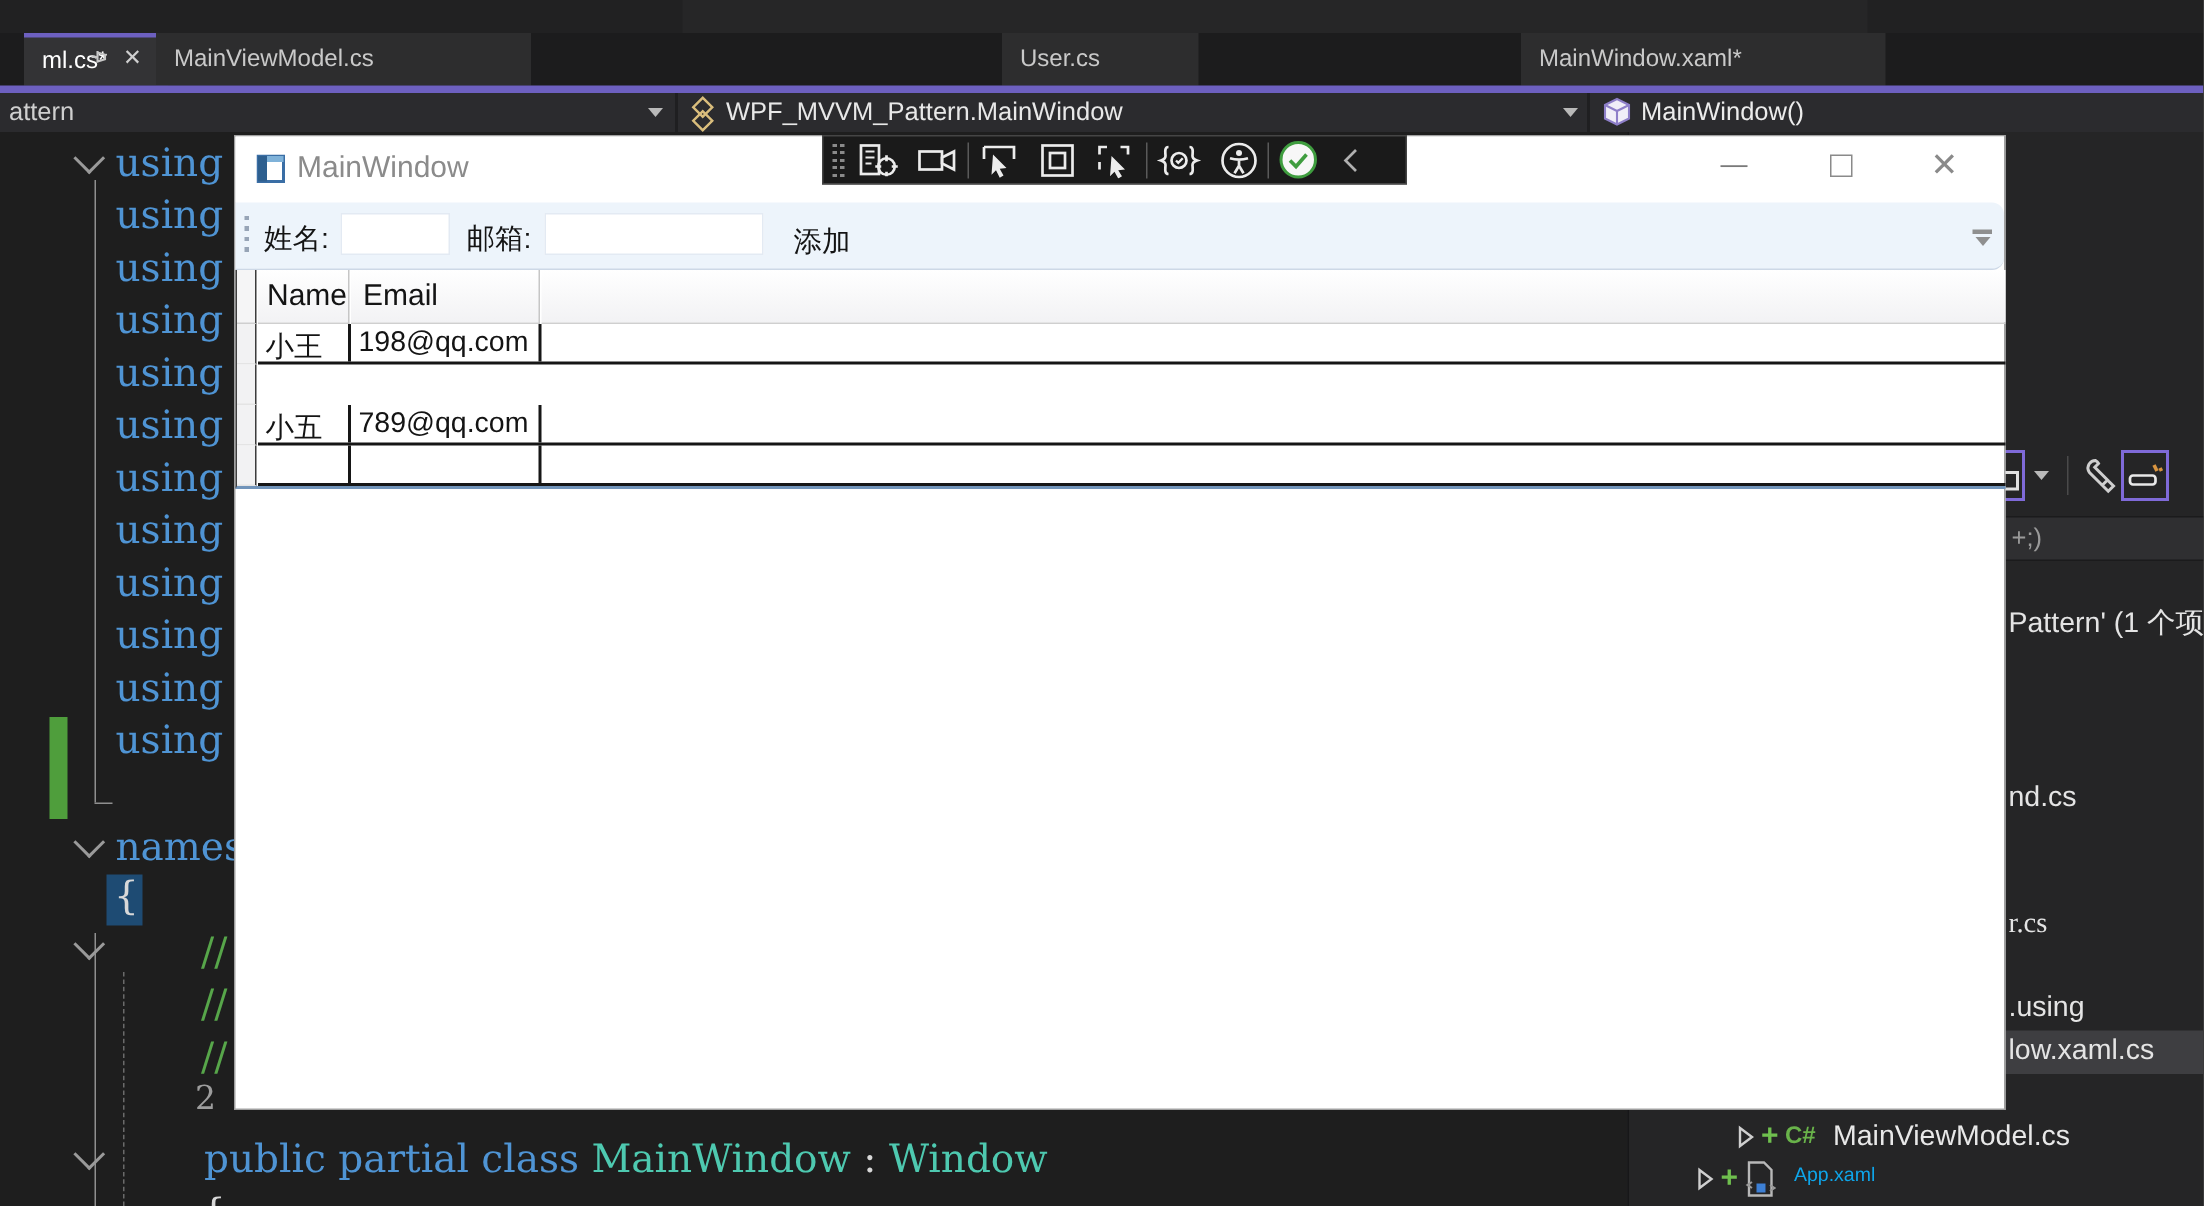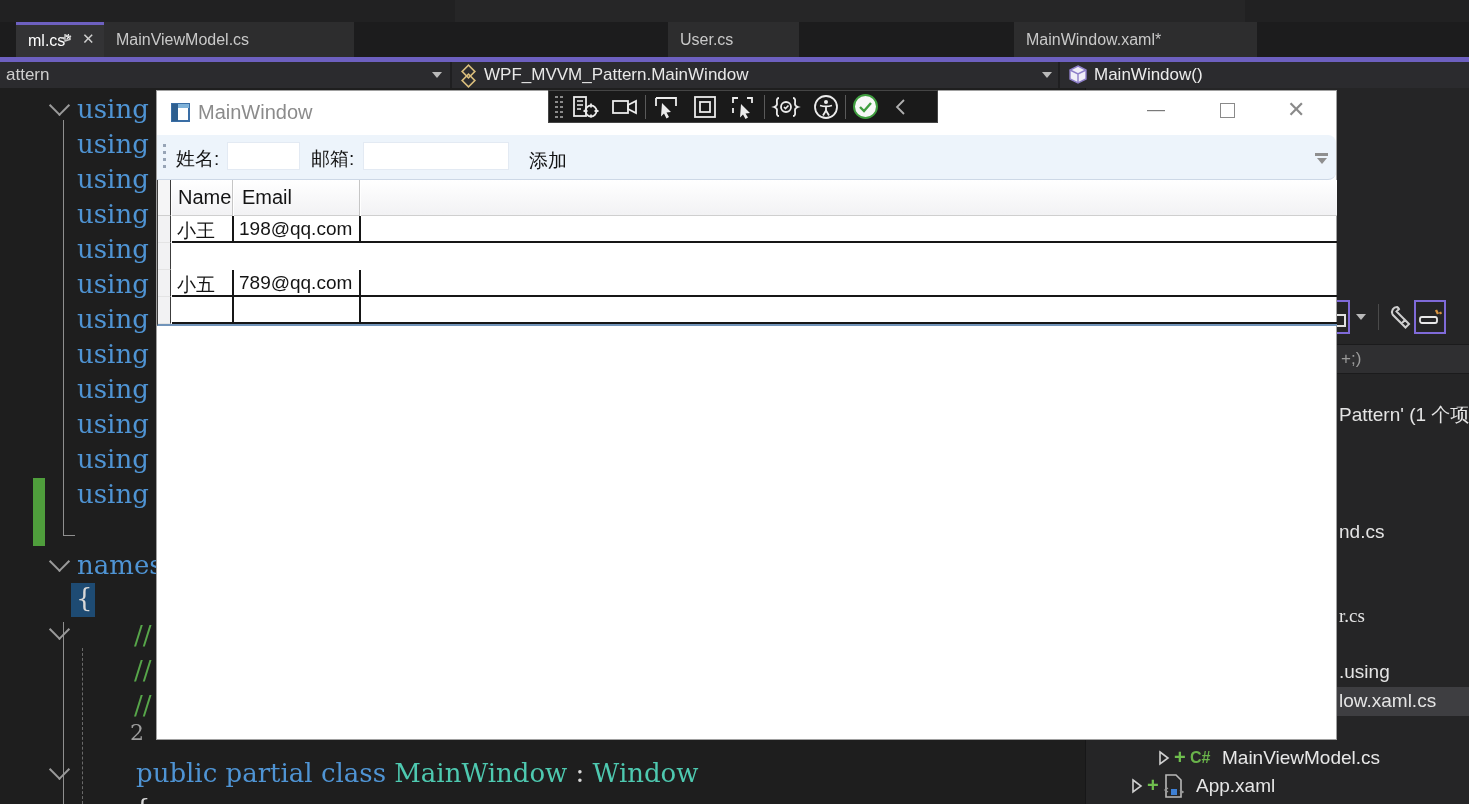"App.xaml" span.abs { color: #e5e5e5 -> #0ea5e9; font-size: 19px -> 13px }
